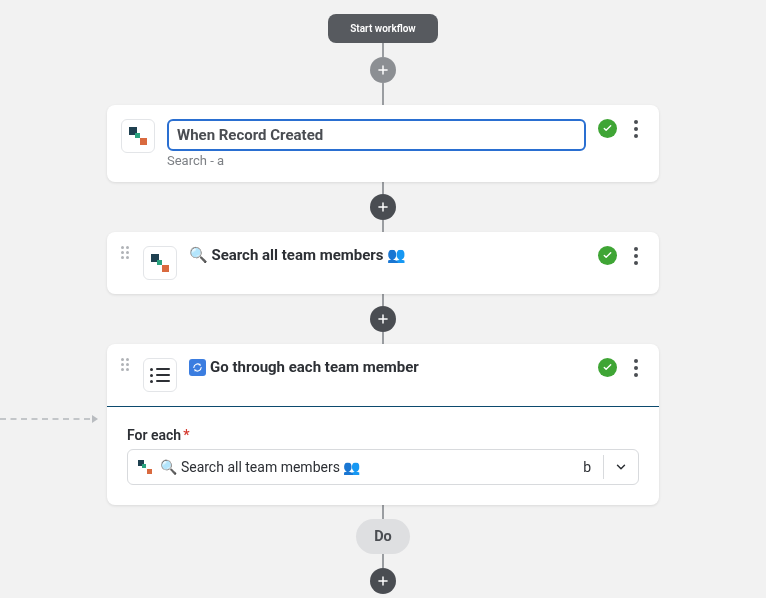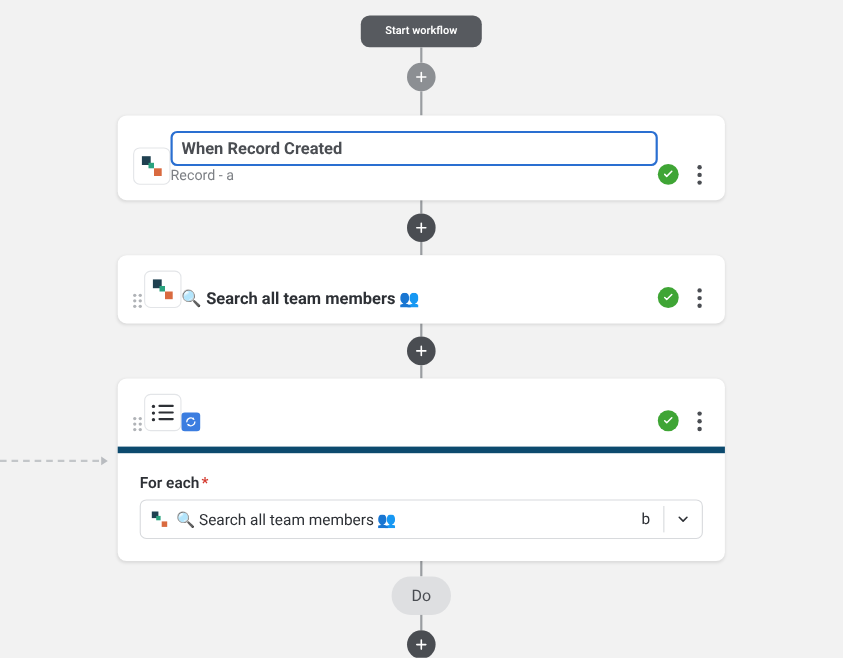"When Record Created" .card-header { align-items: flex-end -> flex-start; gap: none -> 12px }
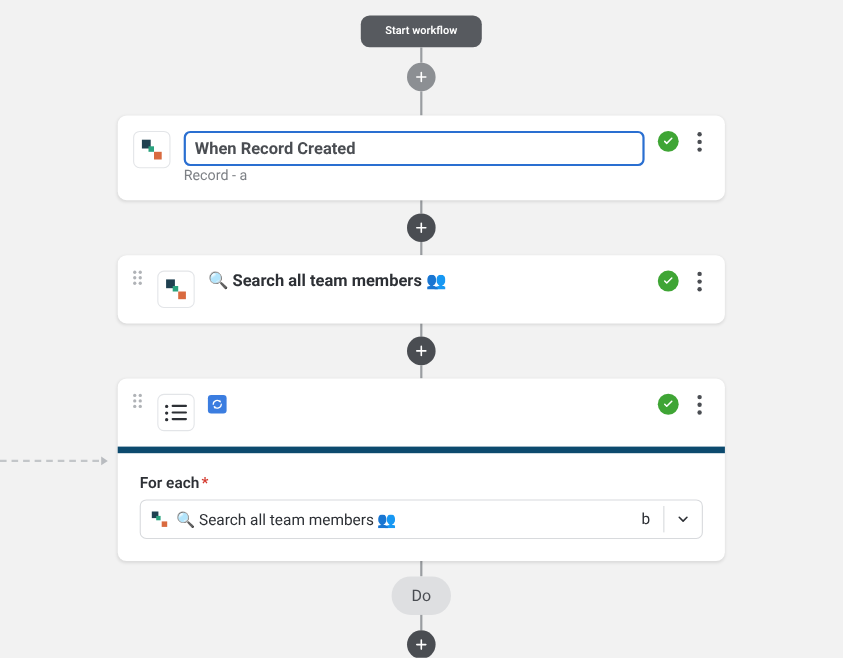"Record - a" div.subtitle { text: Record -> Search }
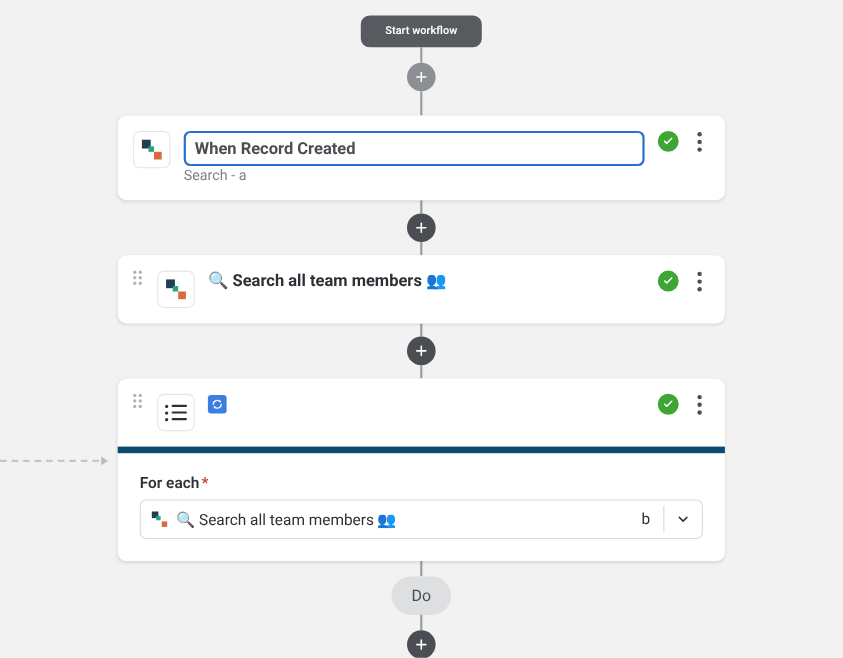"Go through each team member" span { html: none -> <span>Go through each team member</span> }
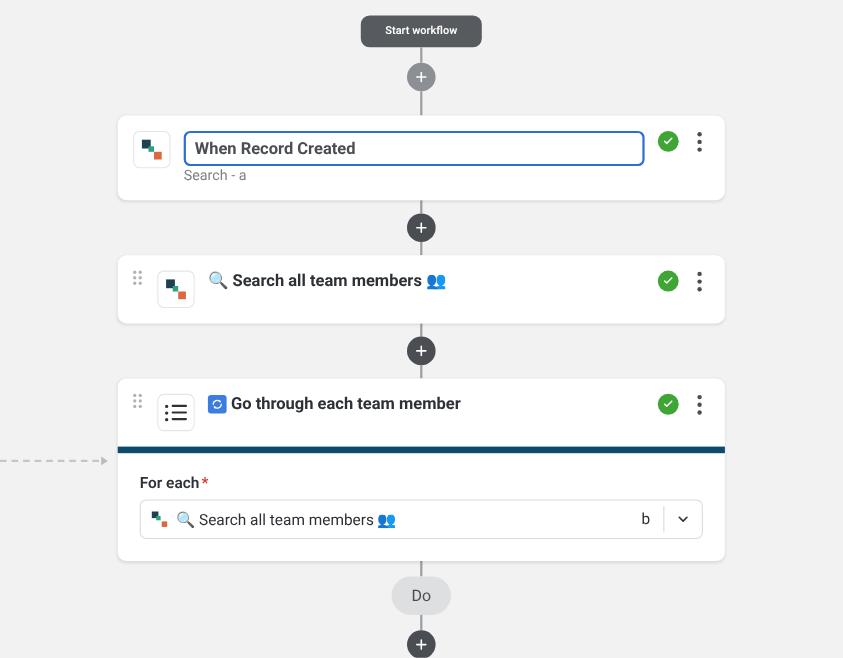"For each *" .card-body { border-top: 6px solid #0c4a6e -> 1px solid #0c4a6e }
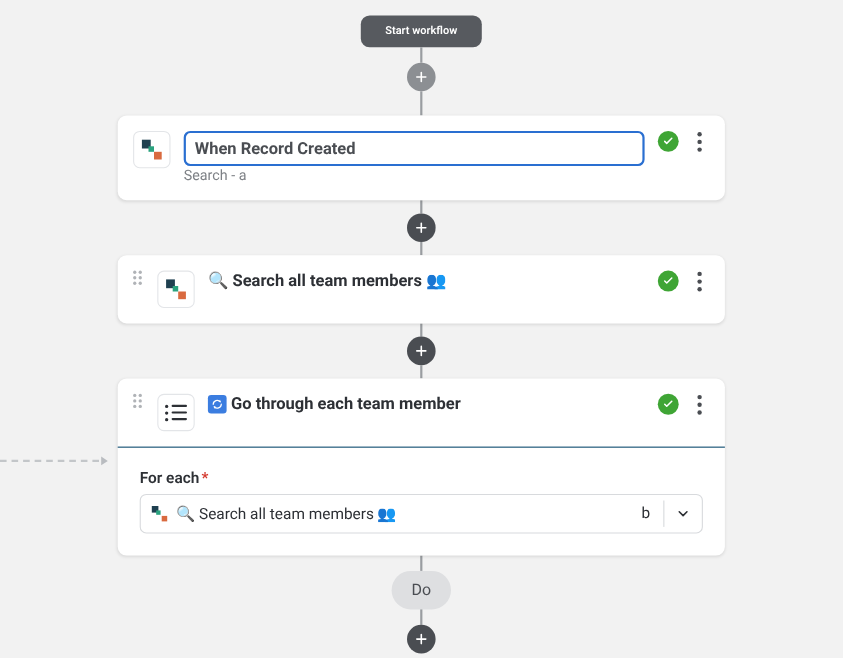"Do" .do-pill { font-weight: 400 -> 700 }
